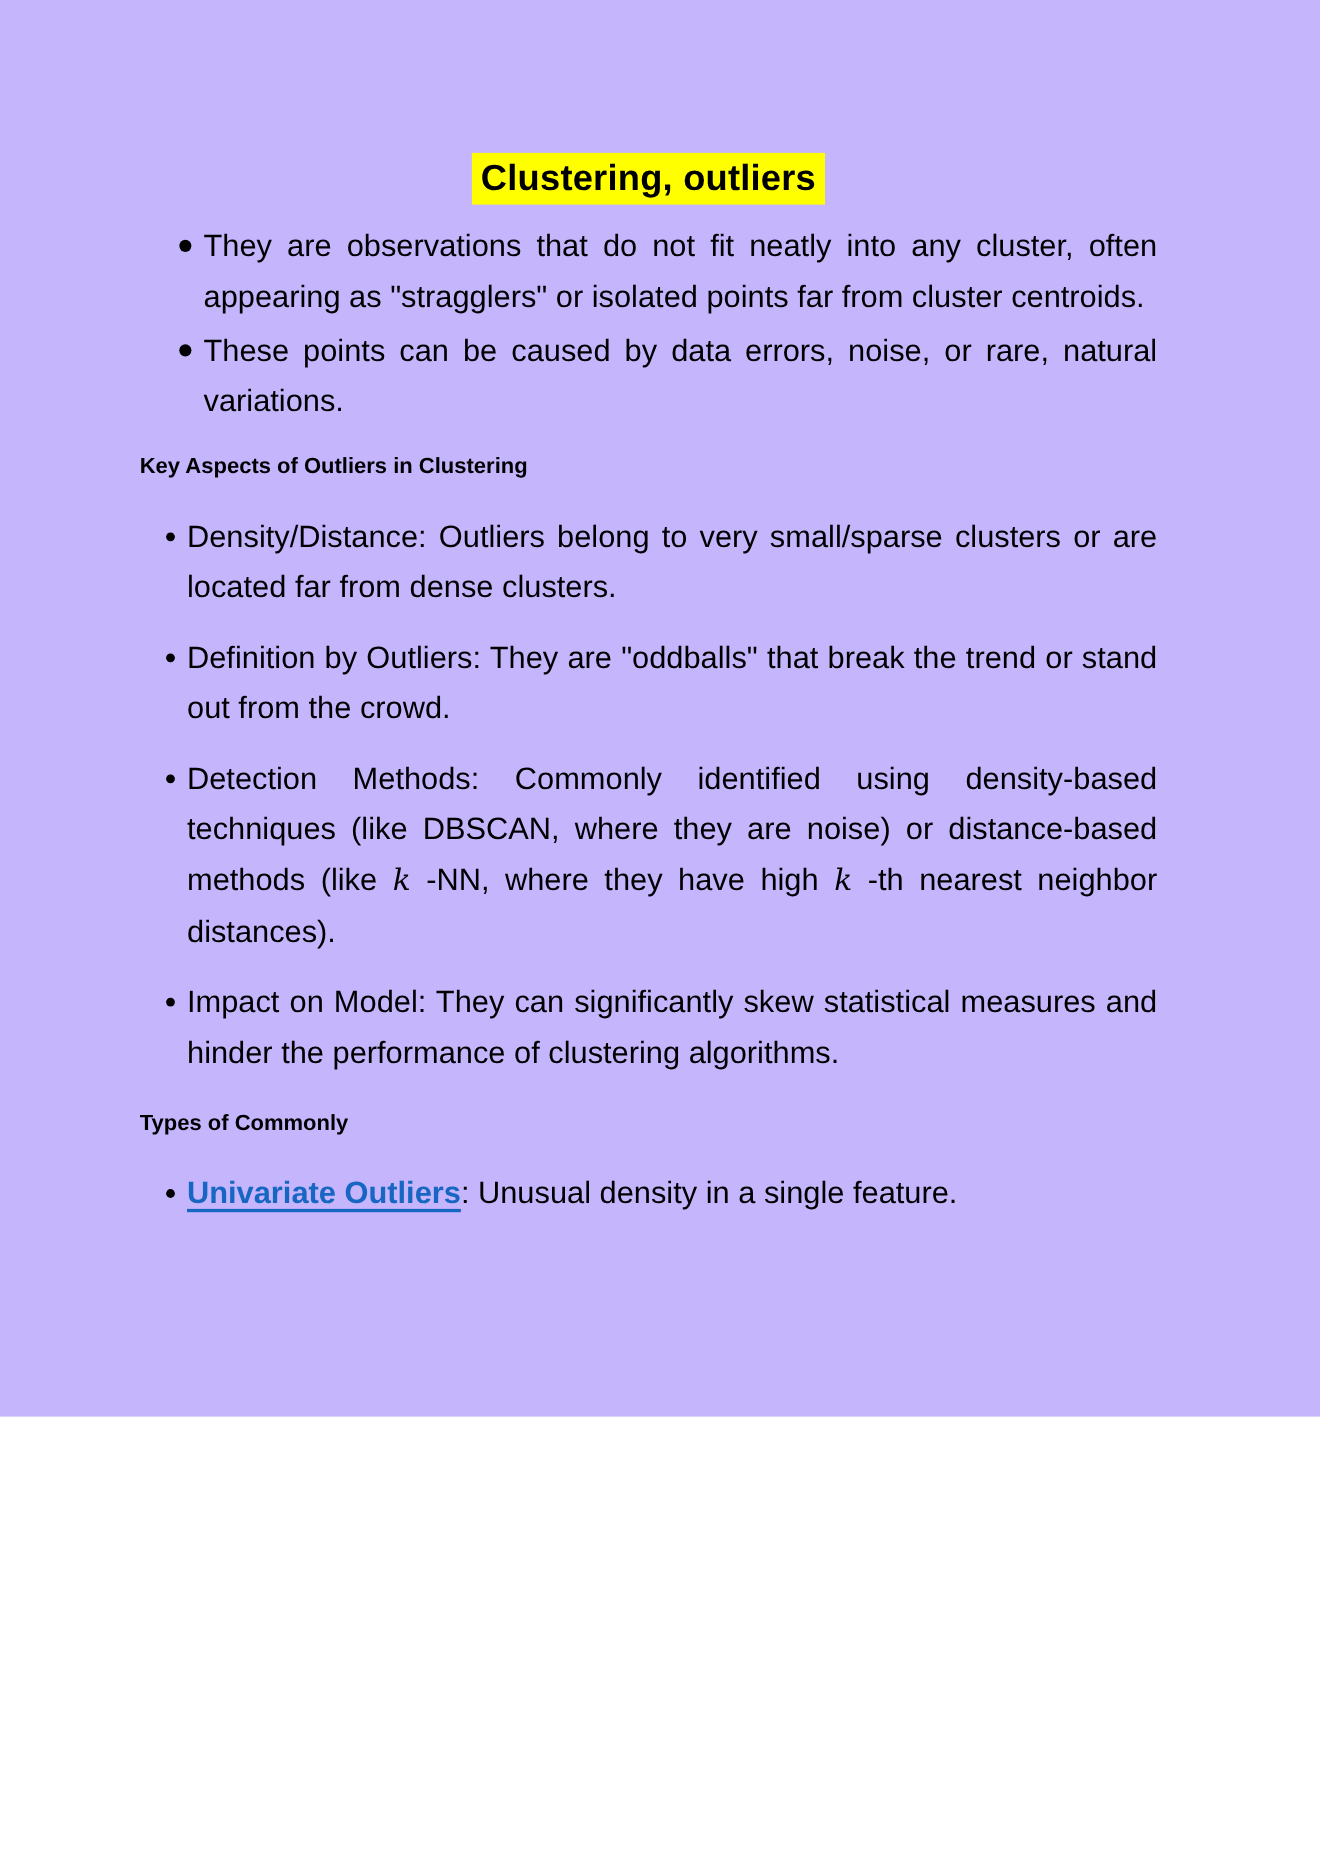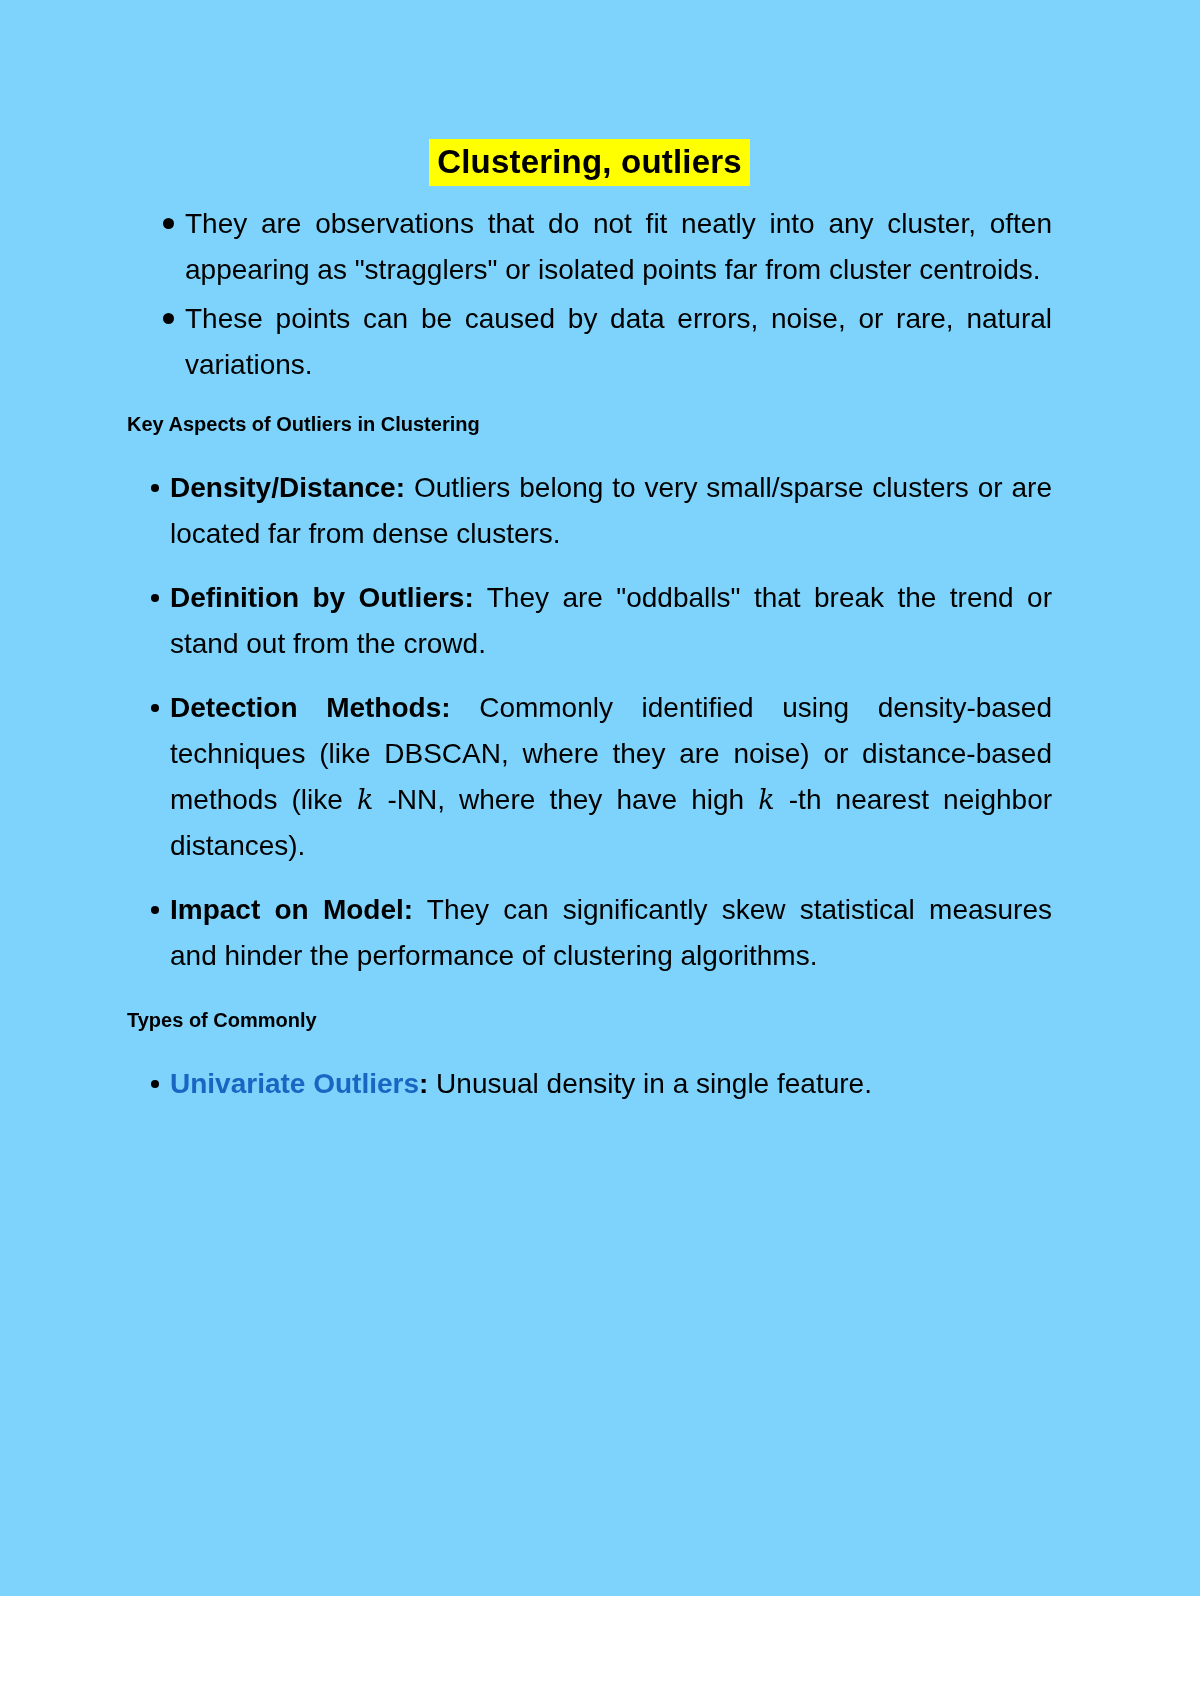"Clustering, outliers" .page { background: #7dd3fc -> #c4b5fd; height: 1596px -> 1288px }
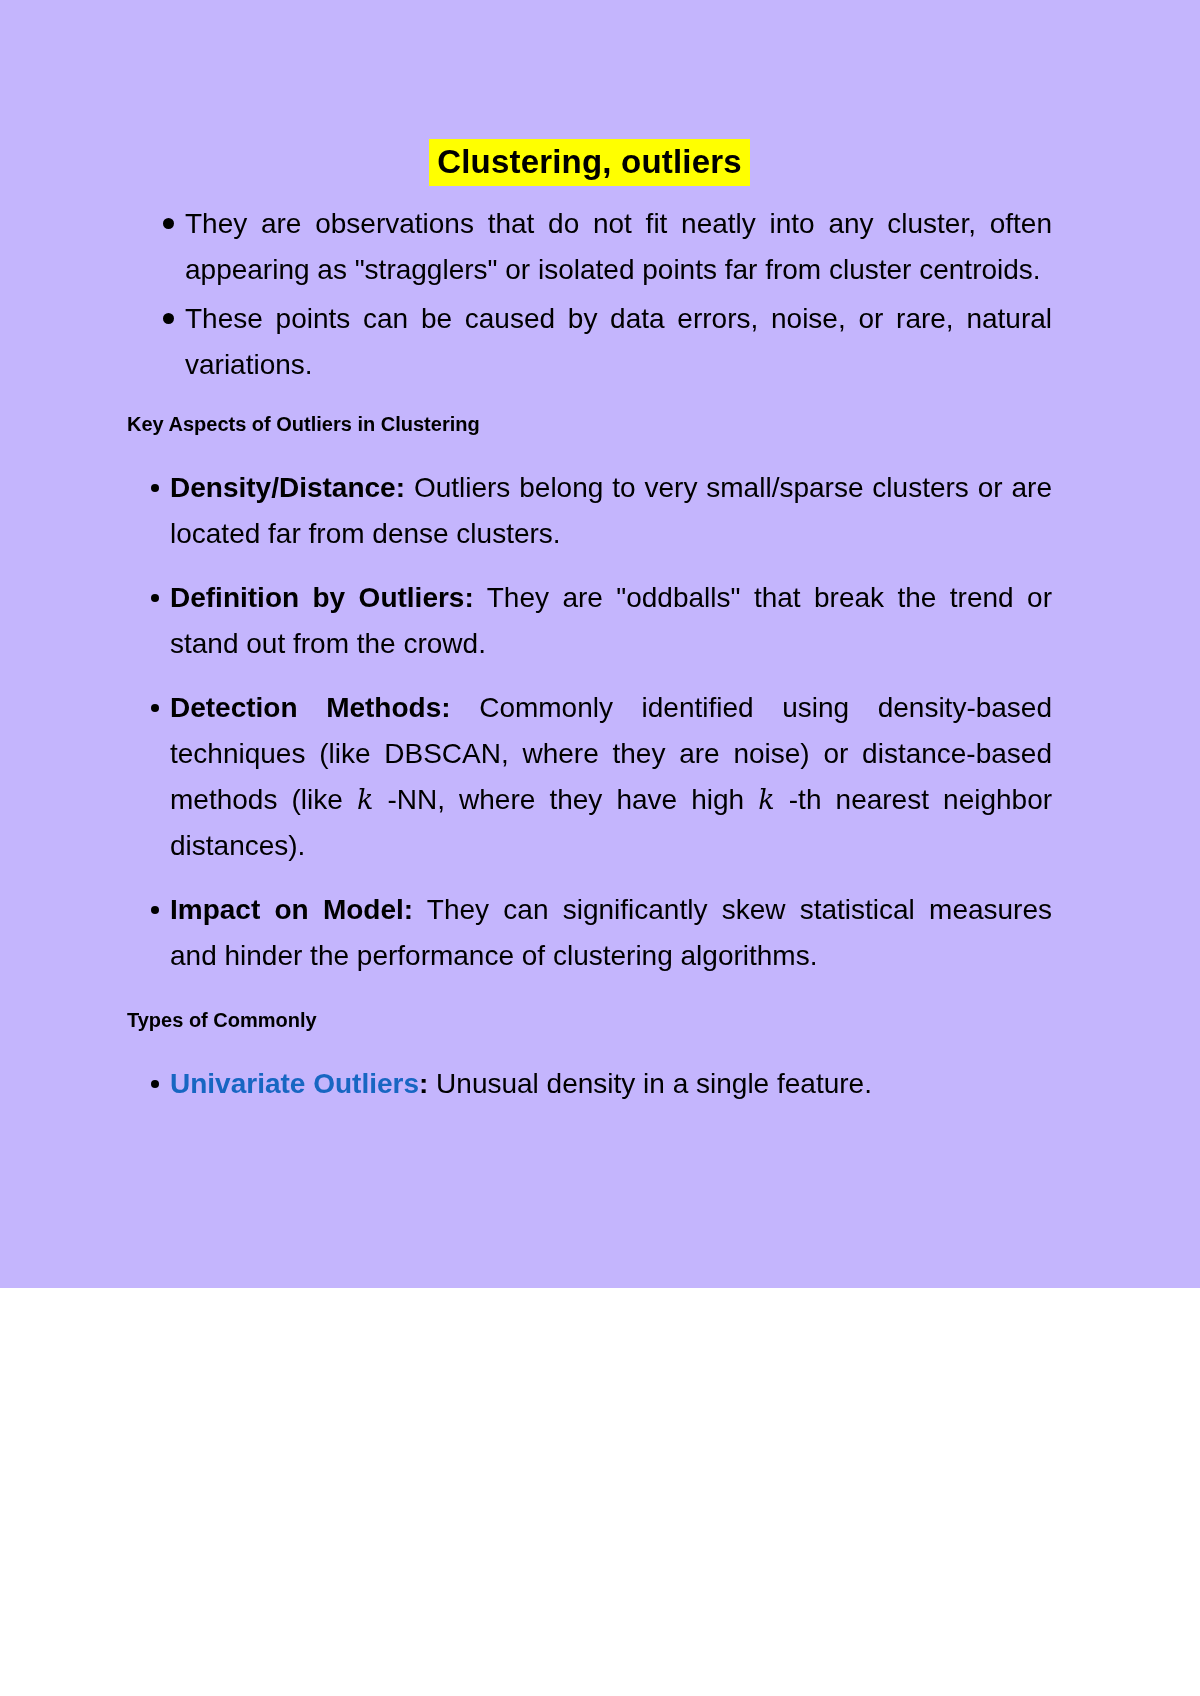"Density/Distance:" .b { font-weight: 700 -> 400 }
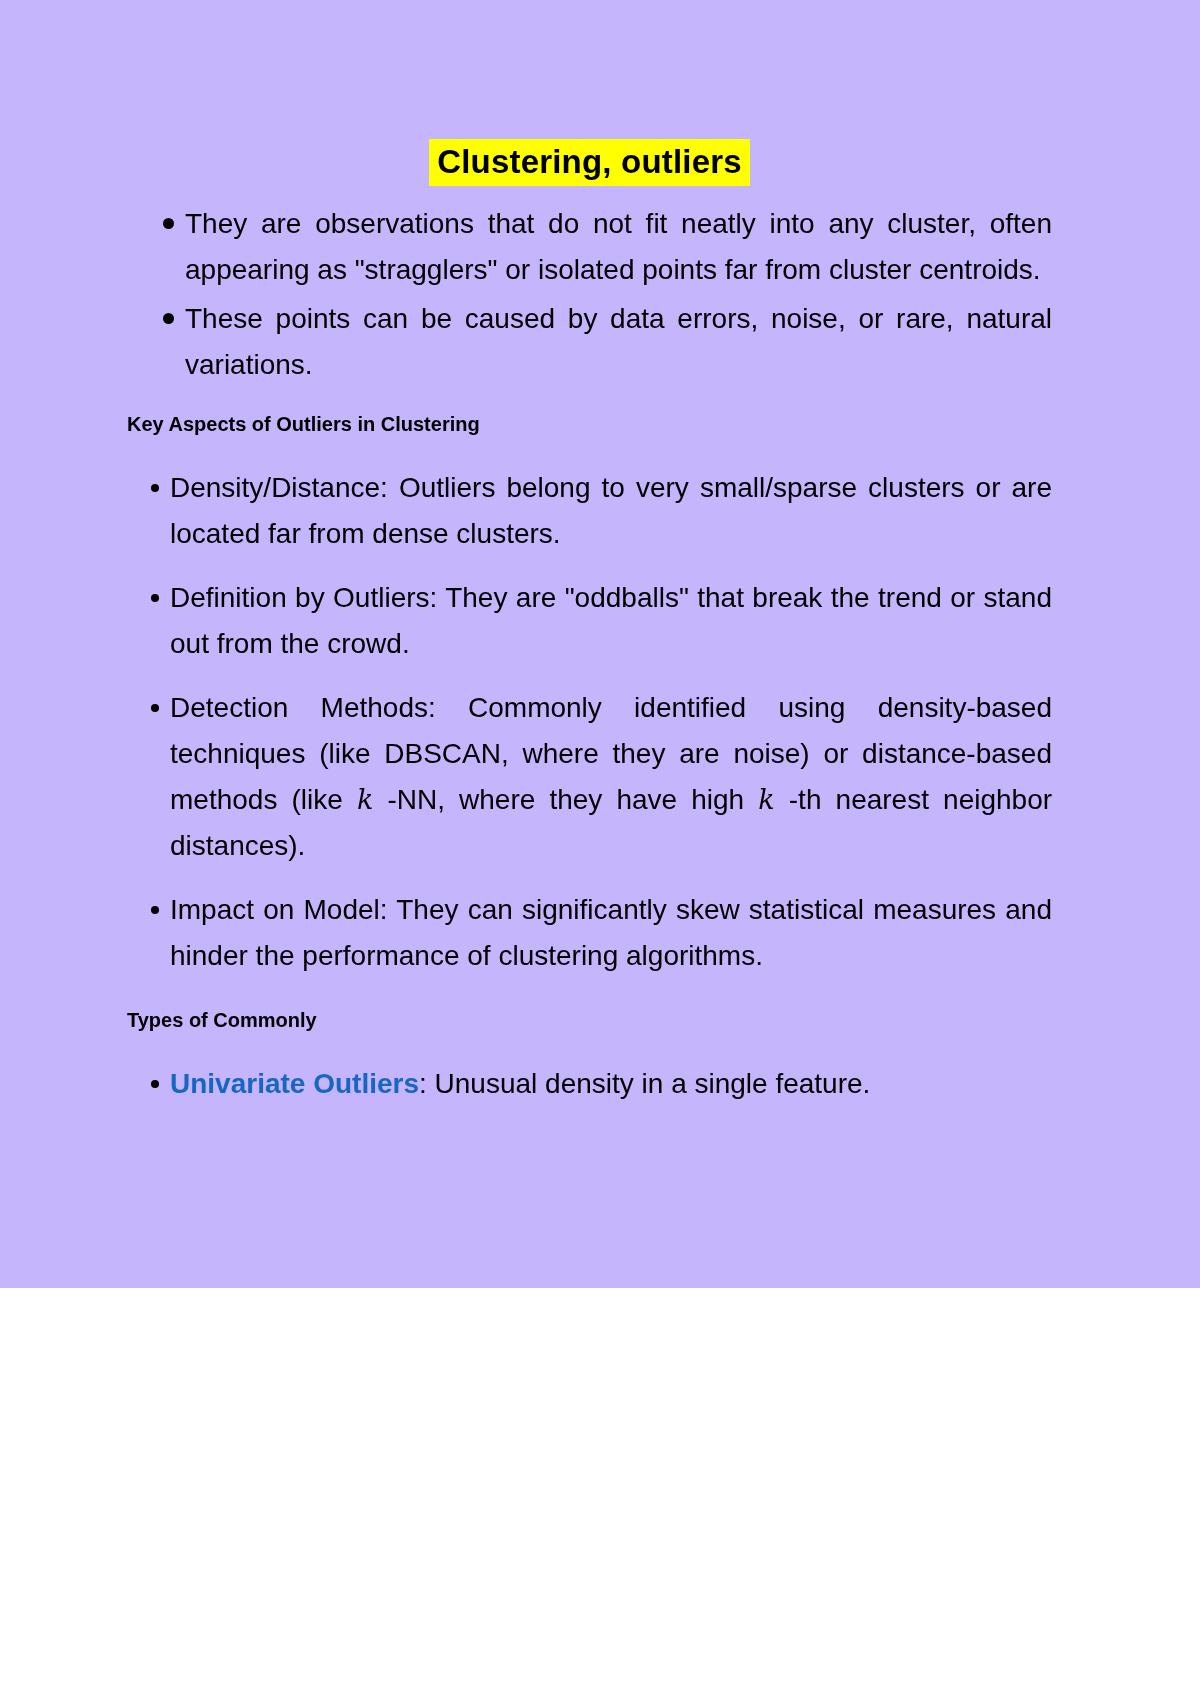"Univariate Outliers" a.link { text-decoration: none -> underline }
